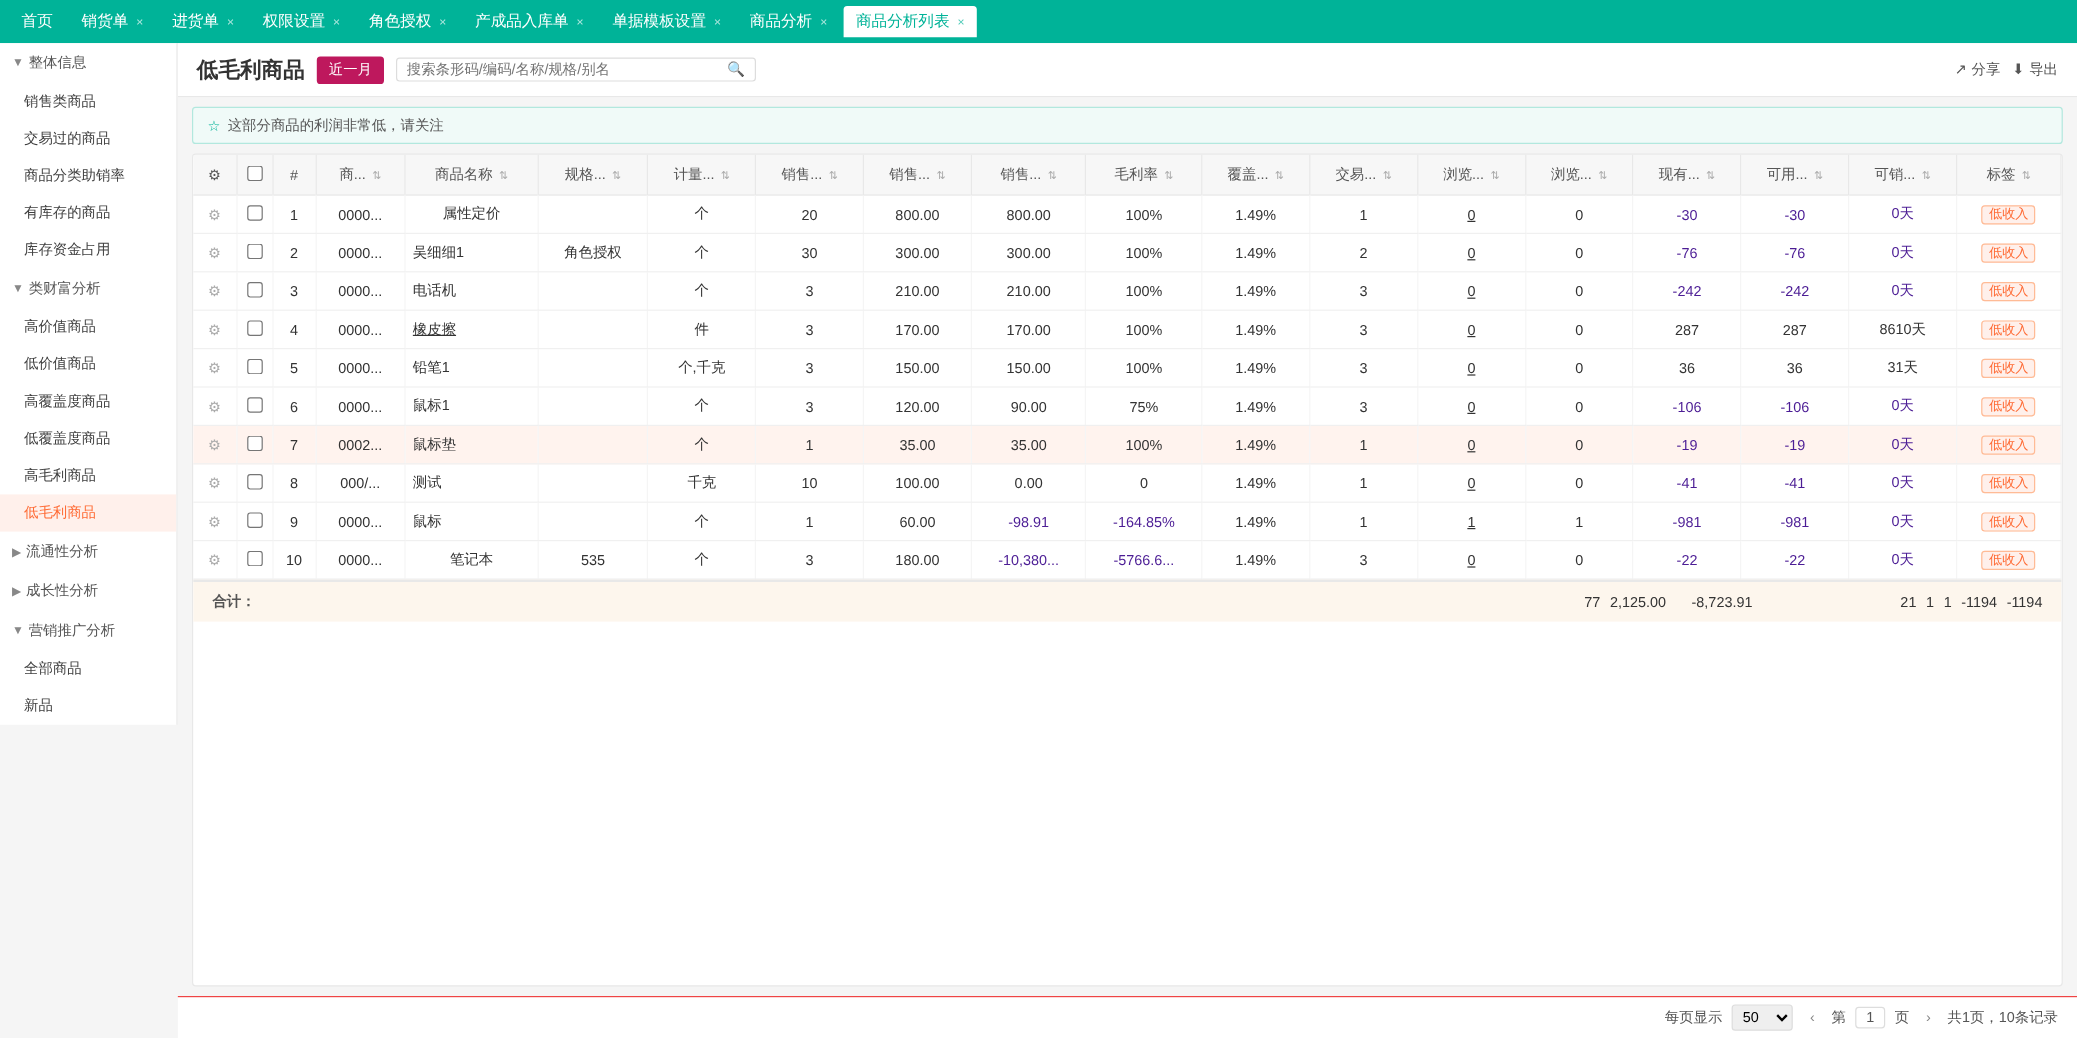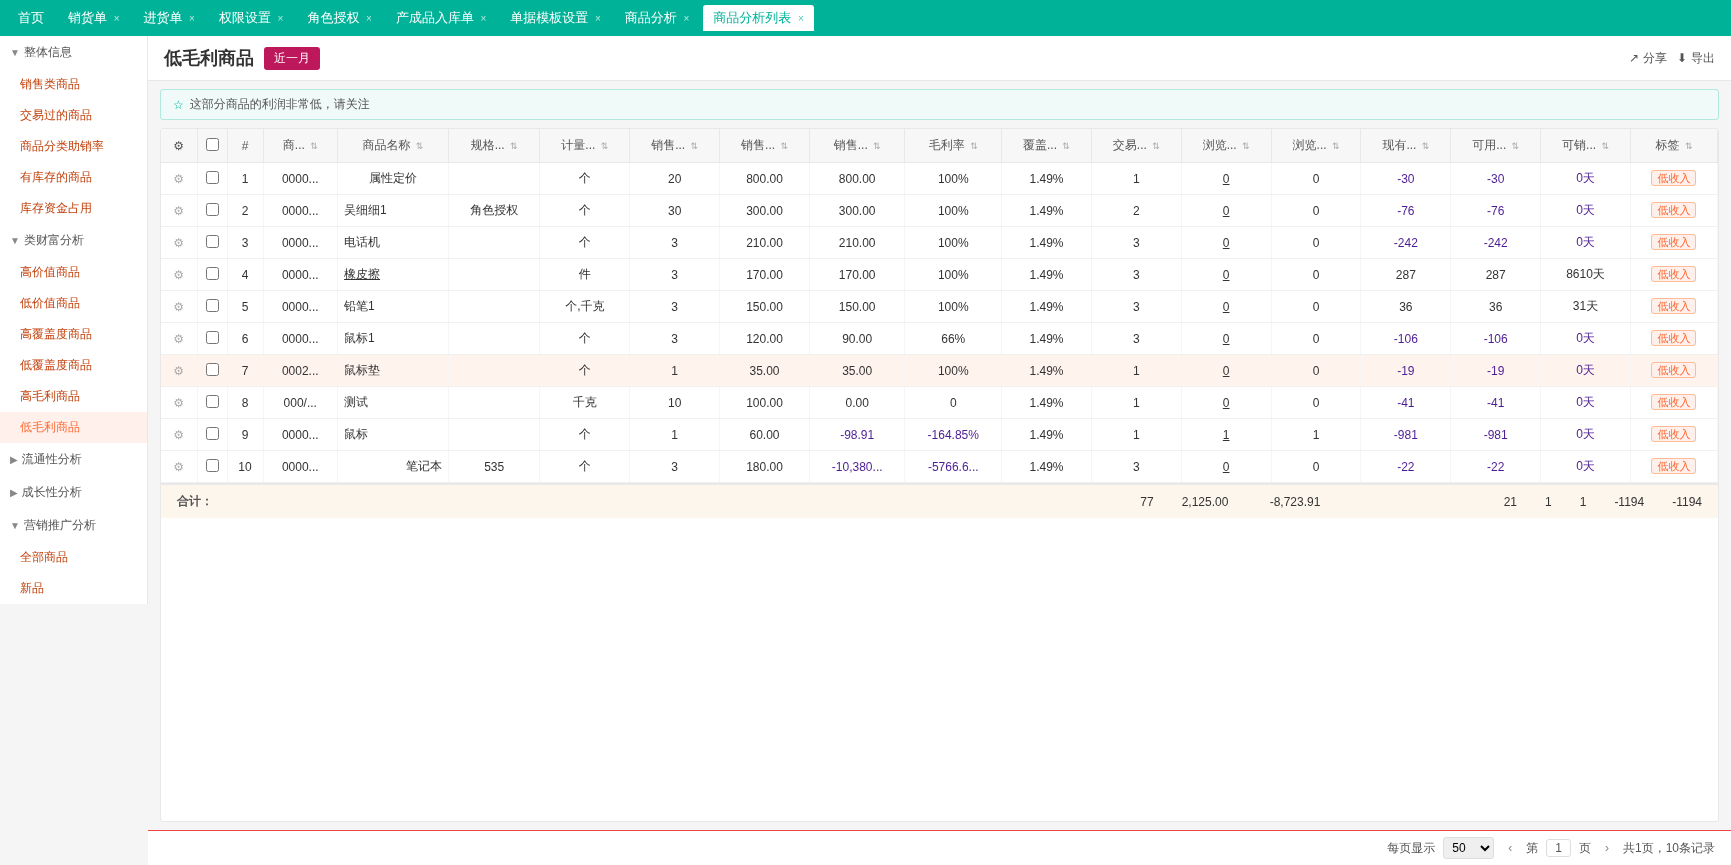"搜索条形码/编码/名称/规格/别名" div.search-box { html: none -> <div> <input> <span>🔍</span> </div> }
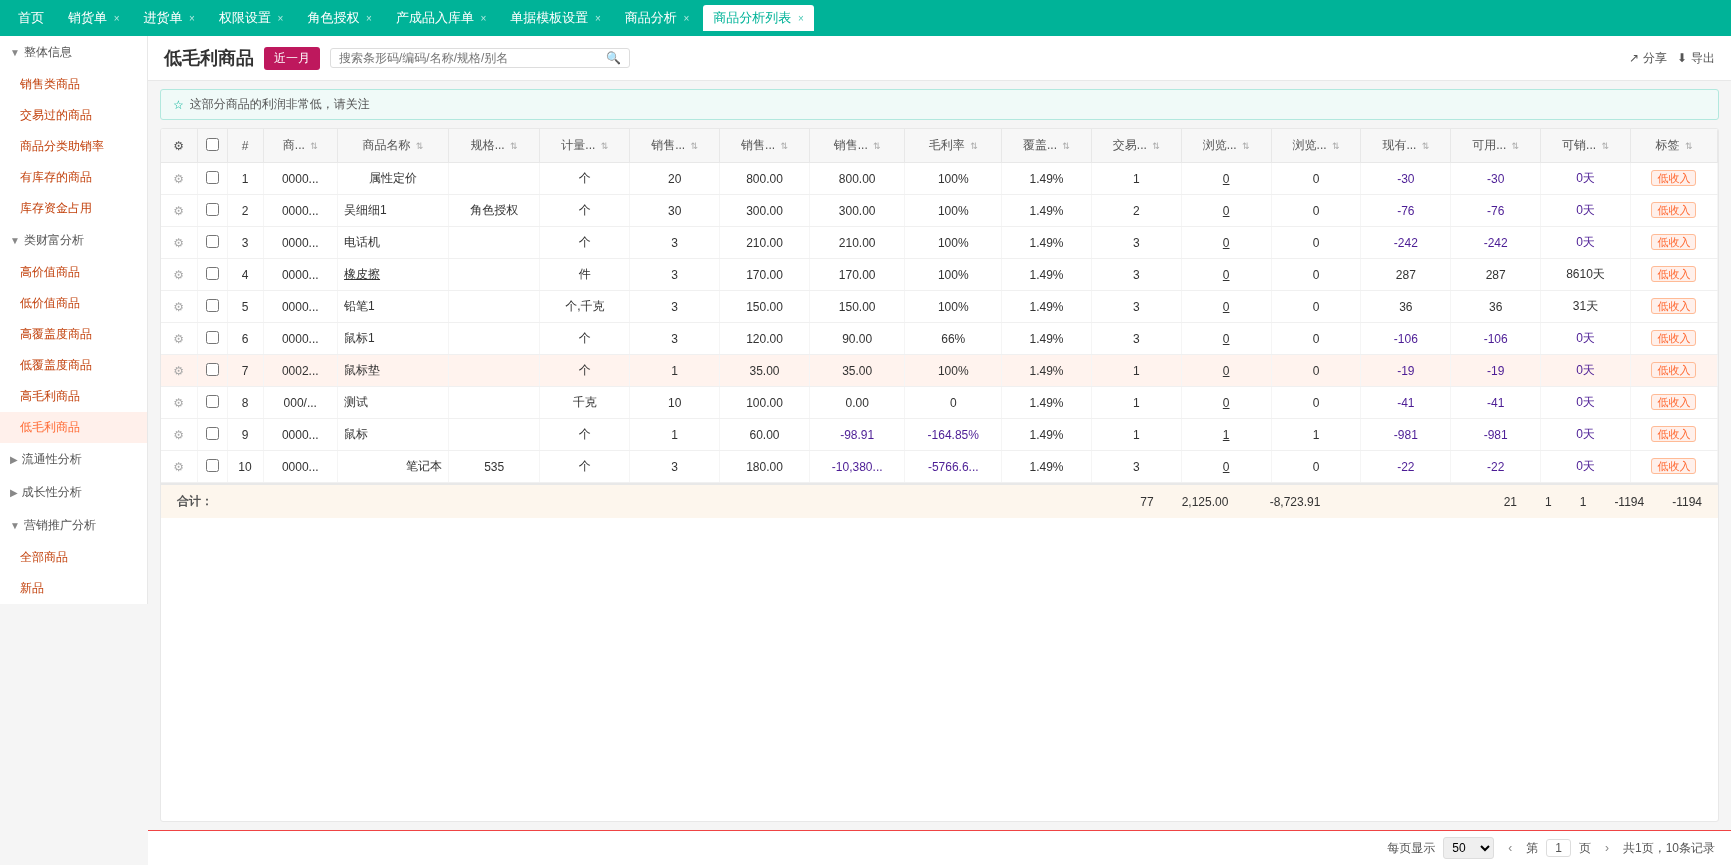"销售类商品" .sidebar-item { color: #c2410c -> #404040 }
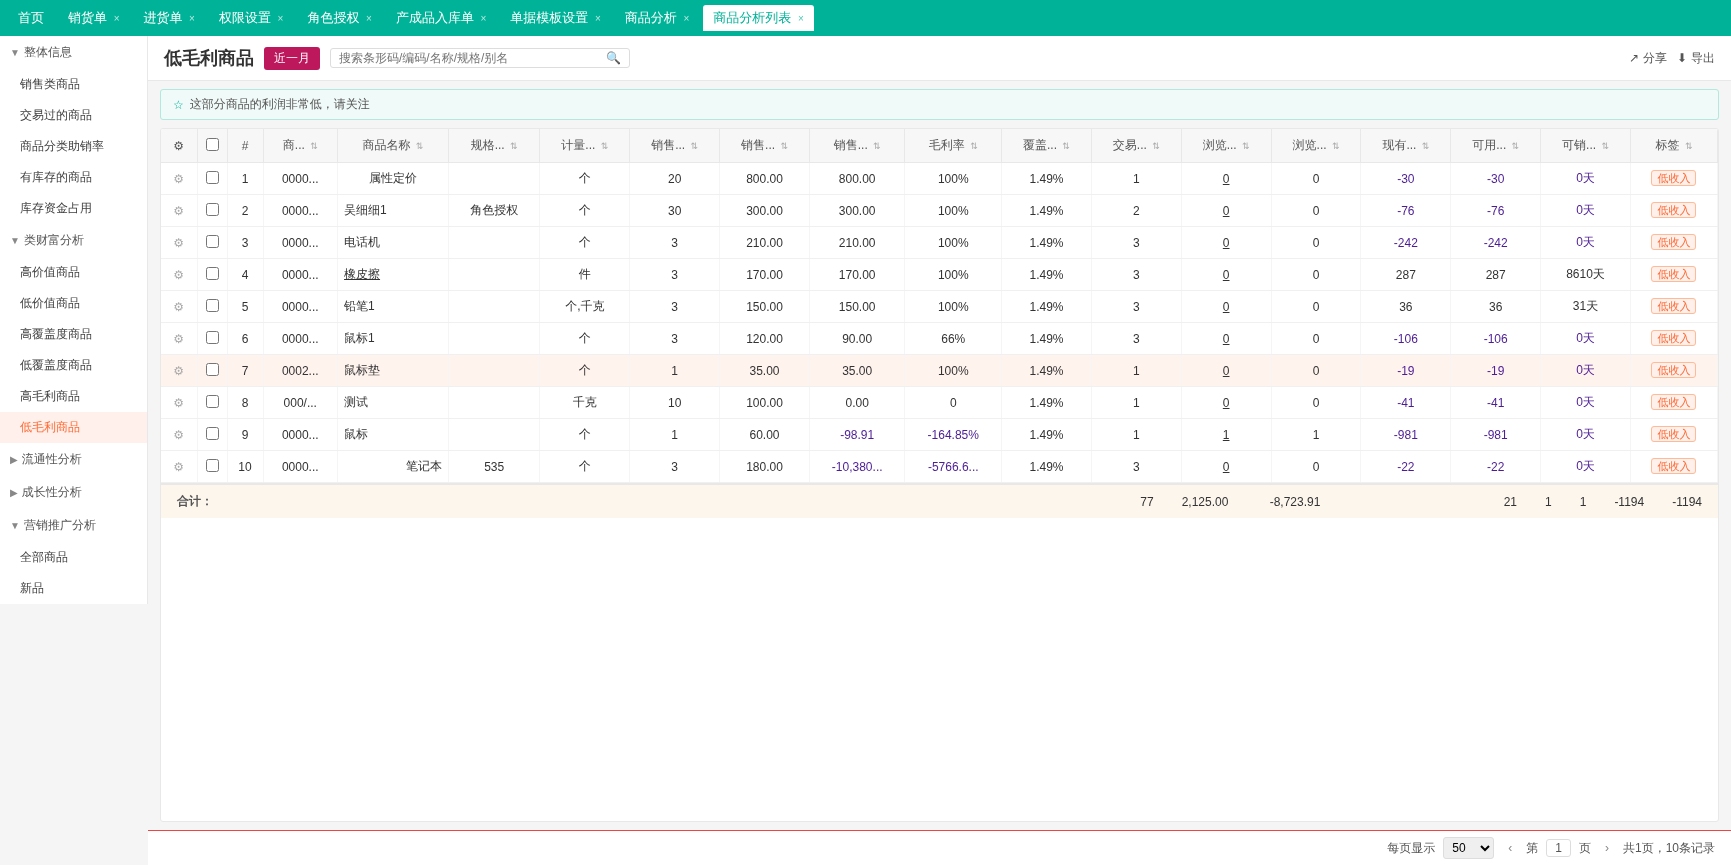"66%" td { text: 66% -> 75% }
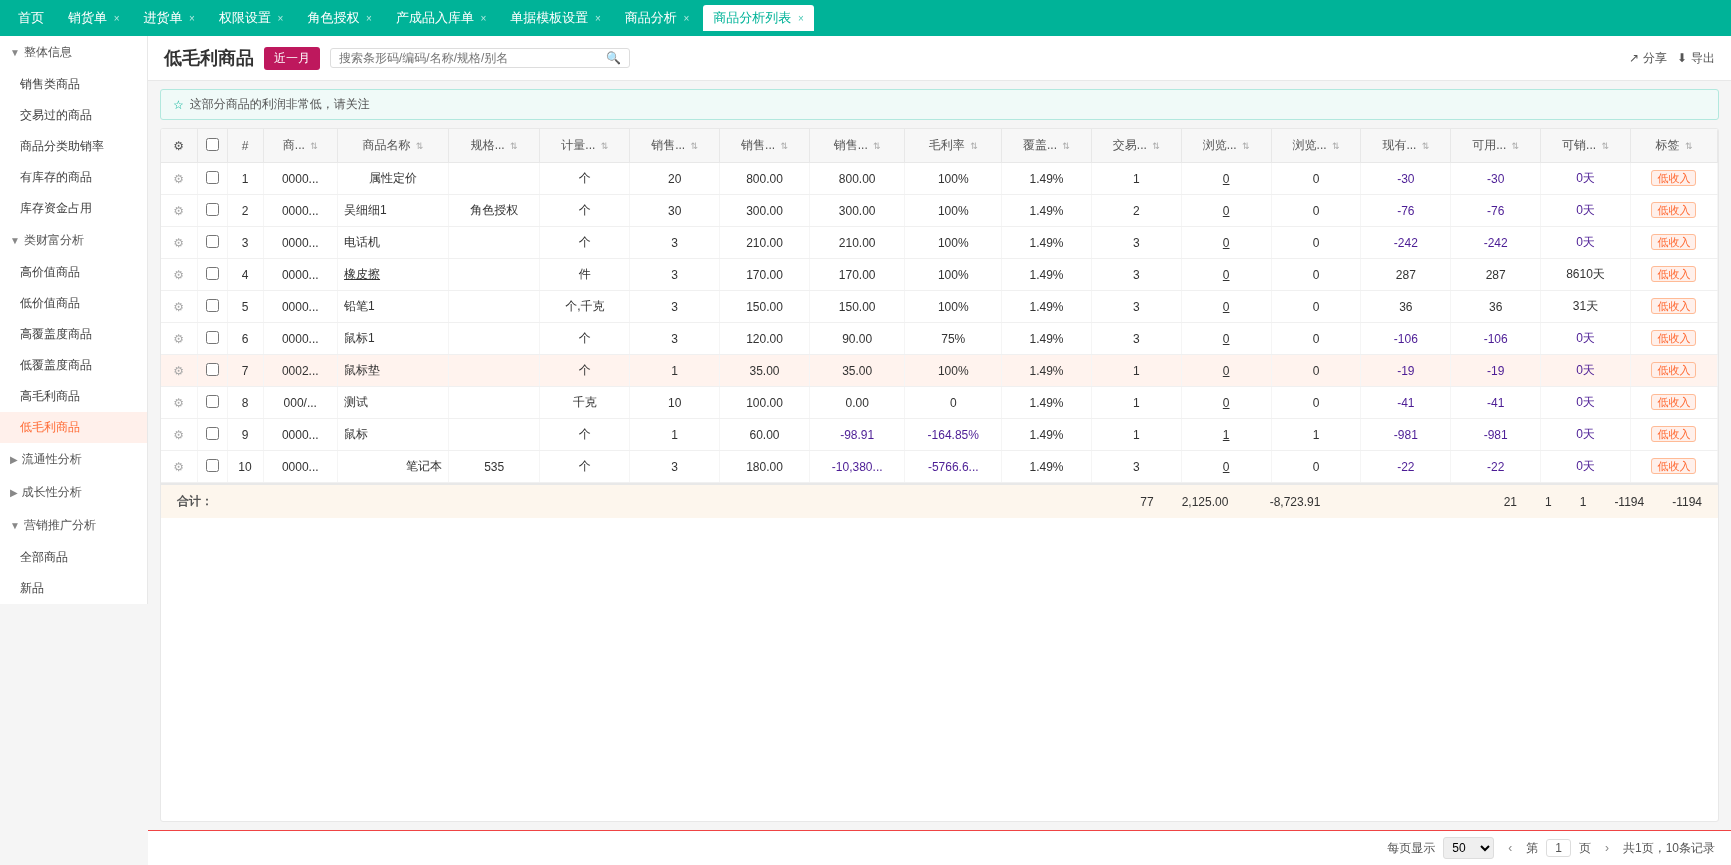"笔记本" td { text-align: right -> center }
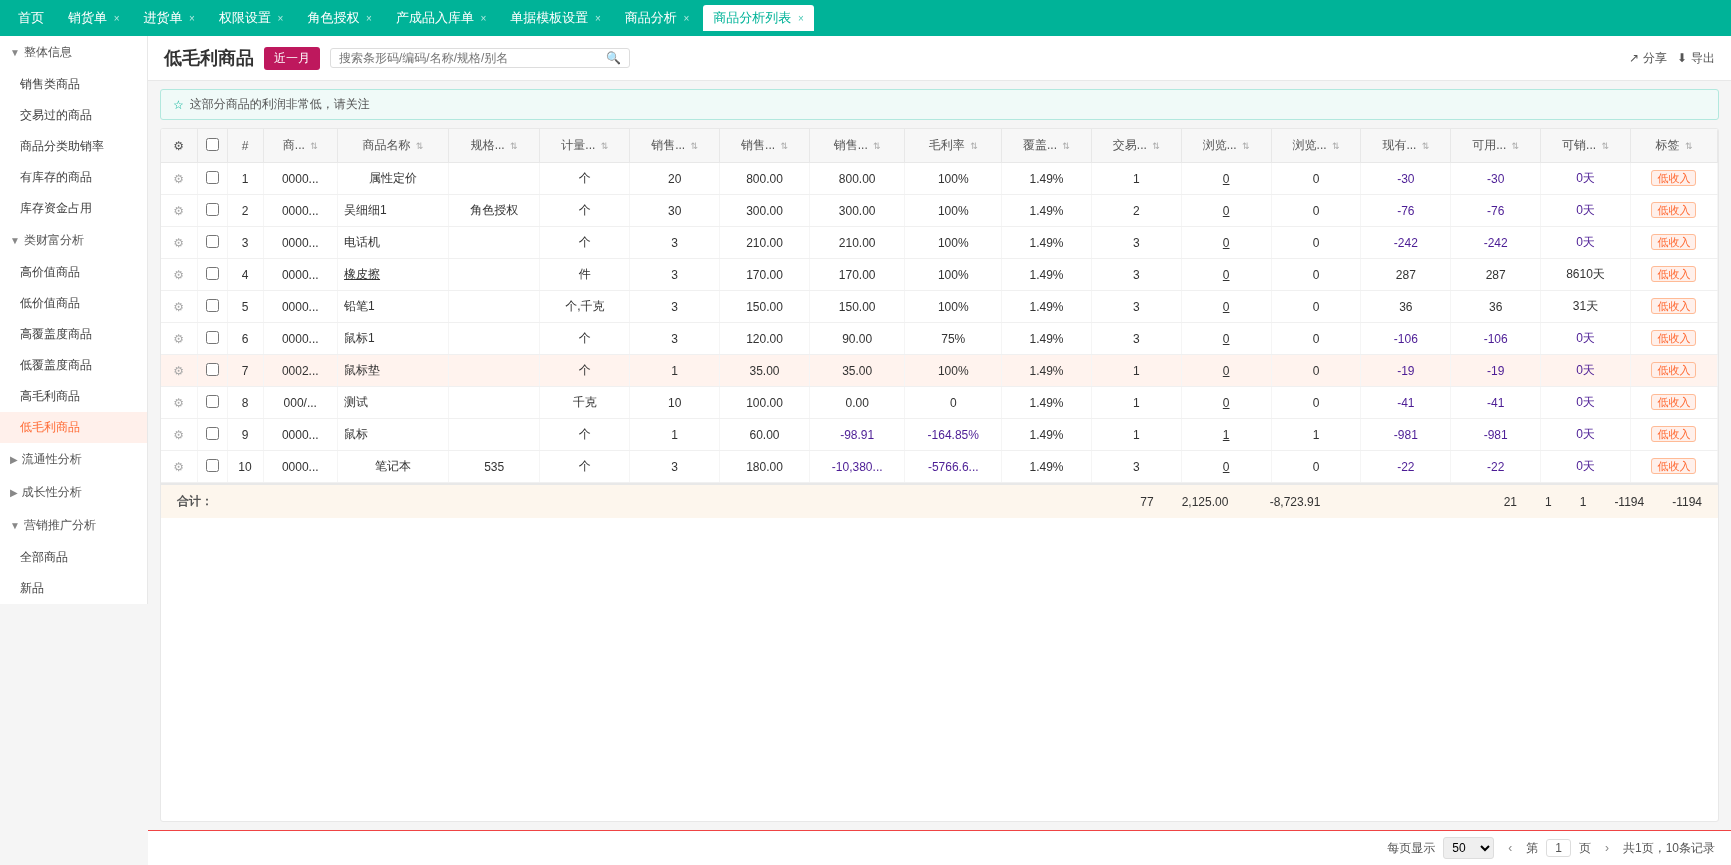"合计：" .table-footer { gap: 28px -> 8px }
